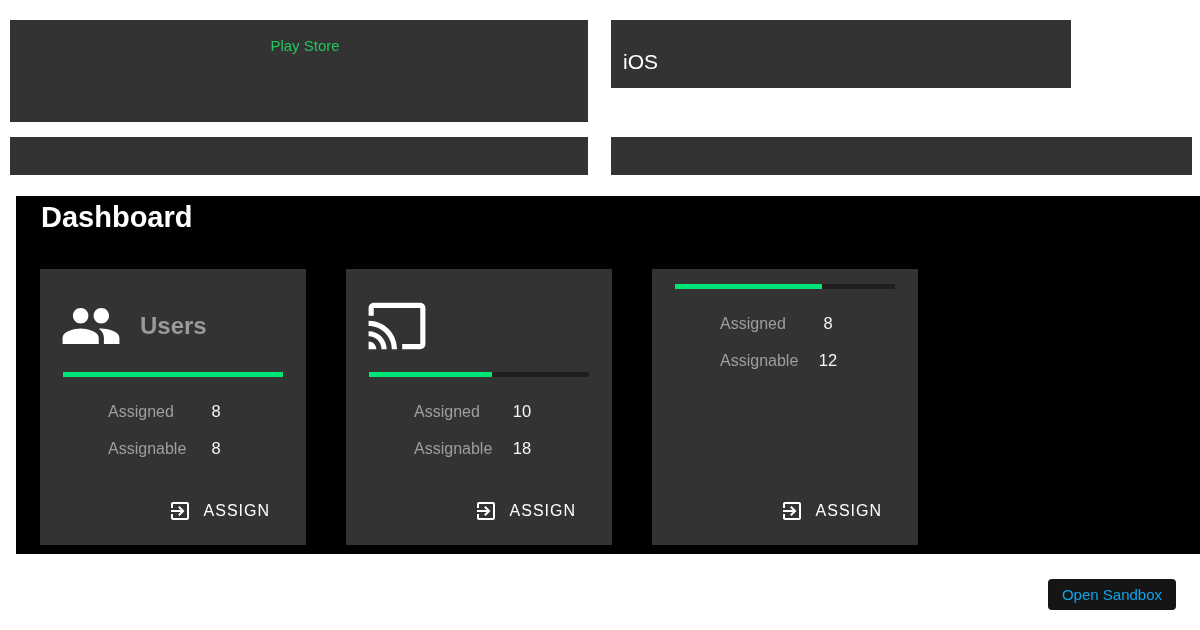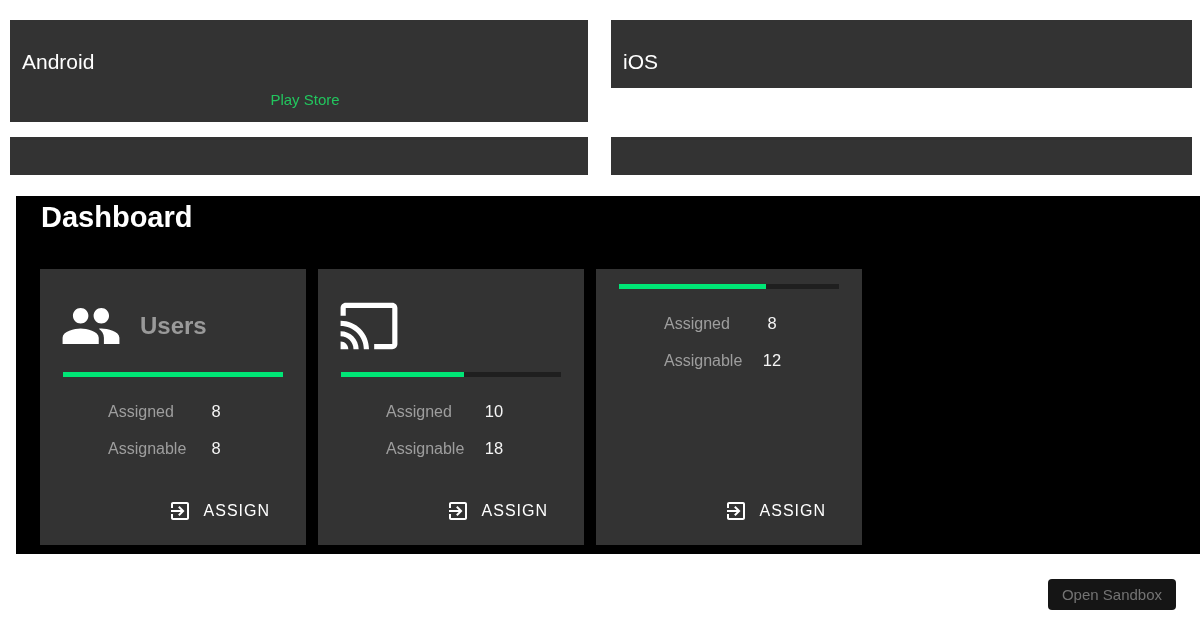"Android" div.platform-title { html: <div>Android</div> -> none }
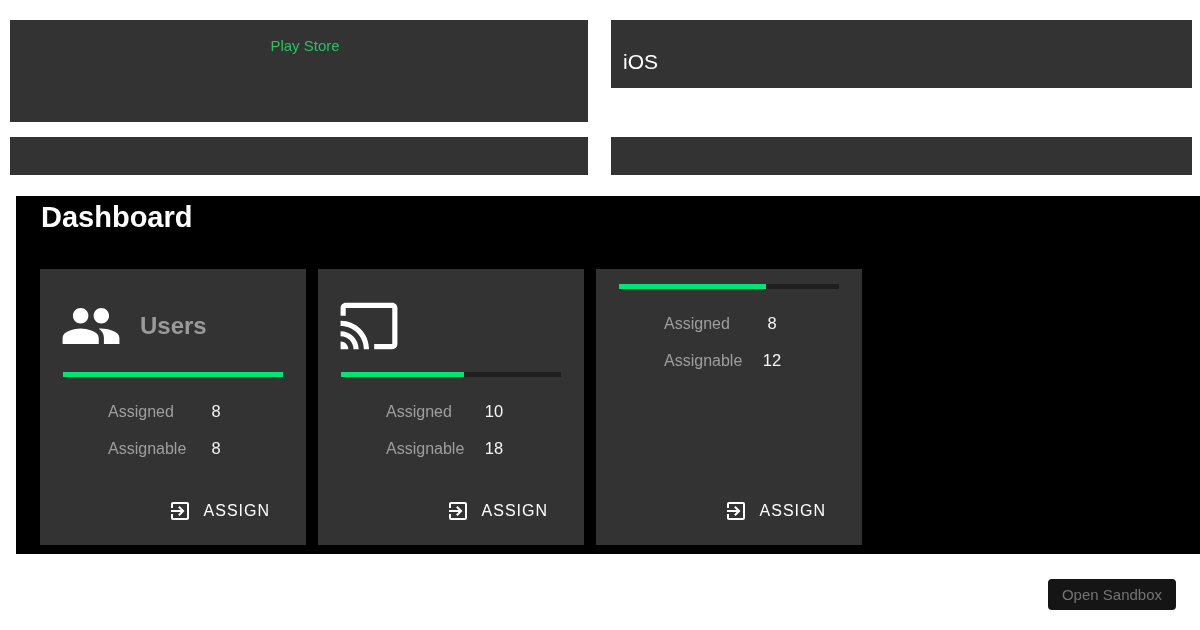"iOS" .platform-card.ios { width: 581px -> 460px }
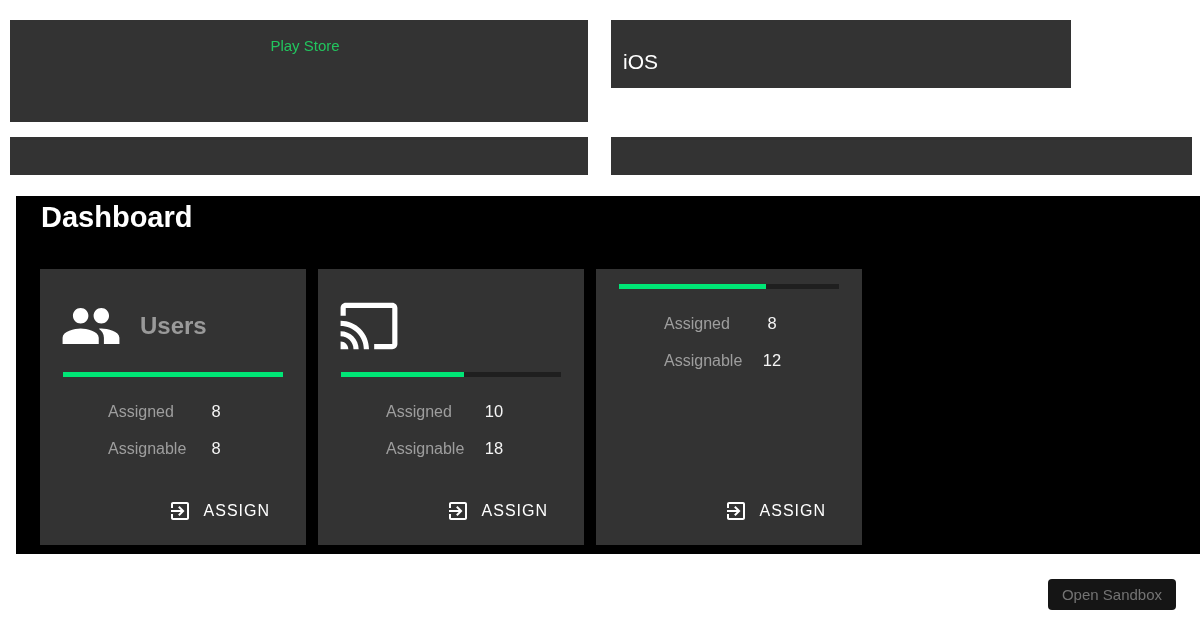"Users" .cards-row { gap: 12px -> 40px }
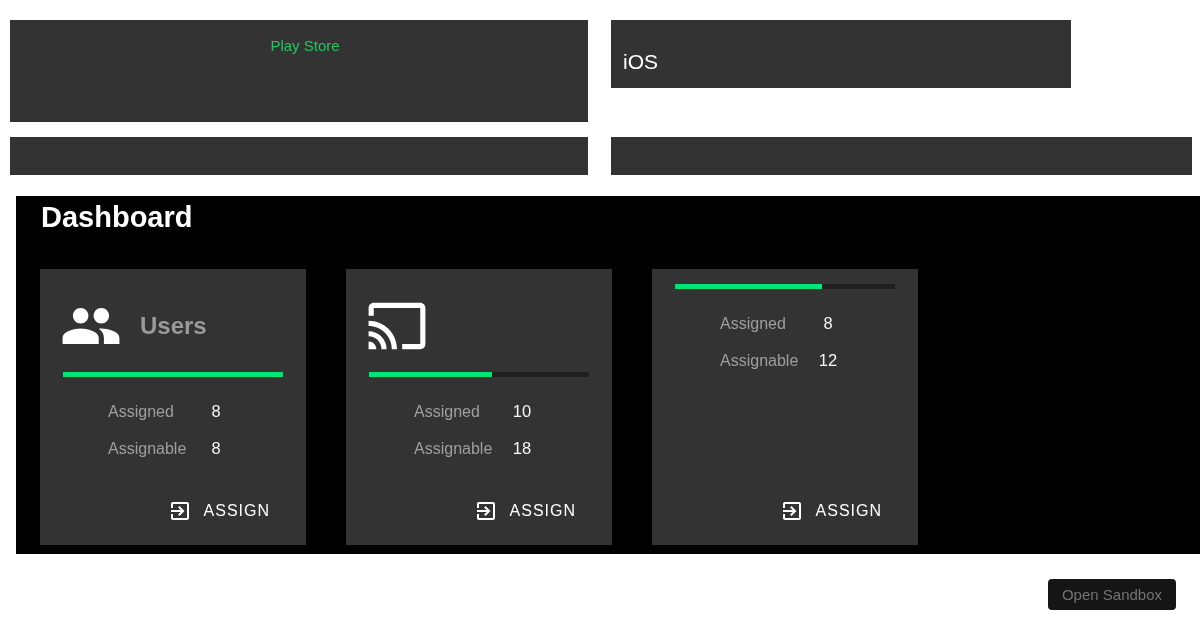"Open Sandbox" .open-sandbox-button { color: #737373 -> #0ea5e9 }
